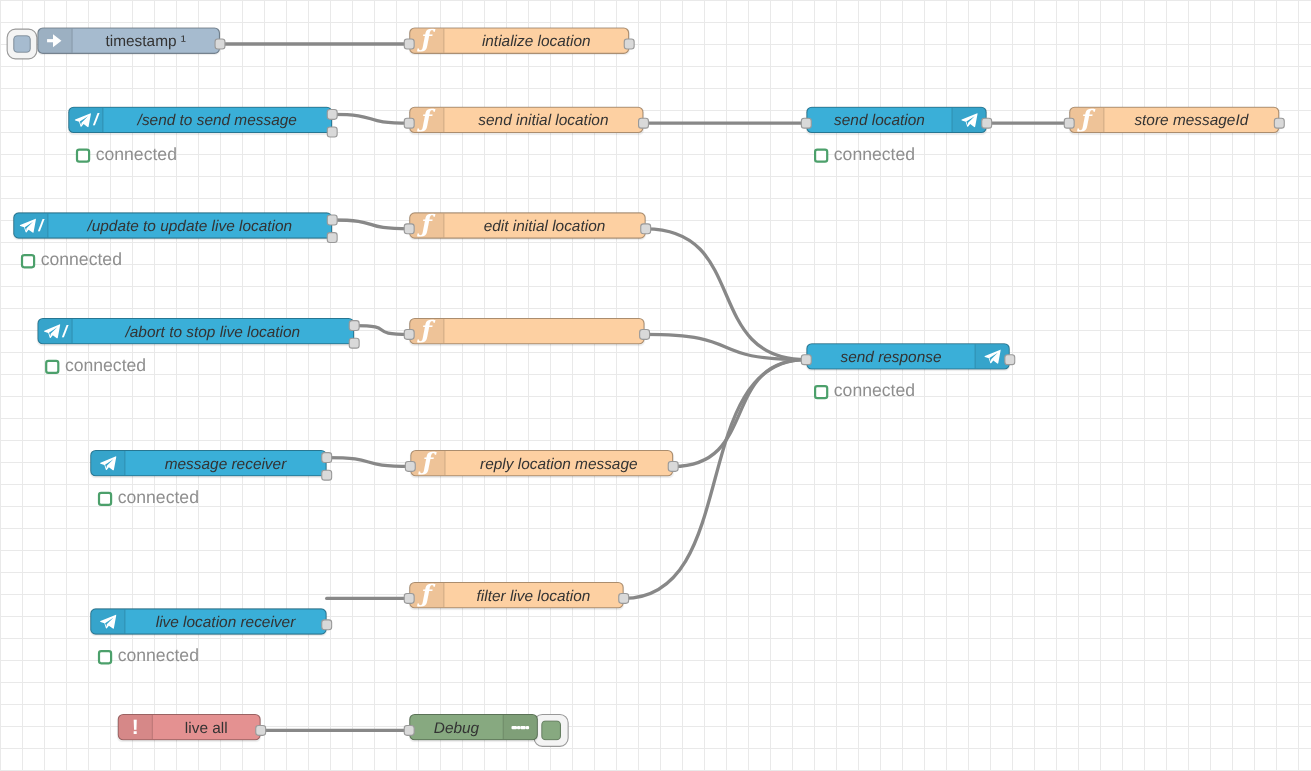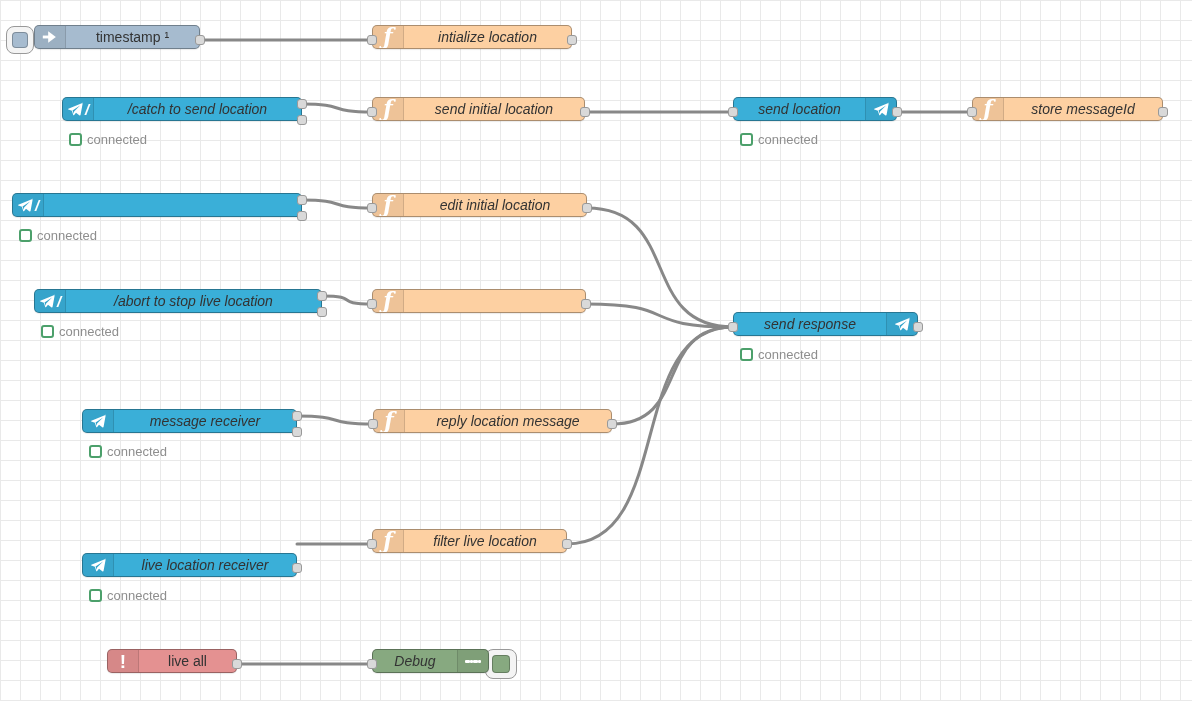"/catch to send location" span.node-label { text: /catch to send location -> /send to send message }
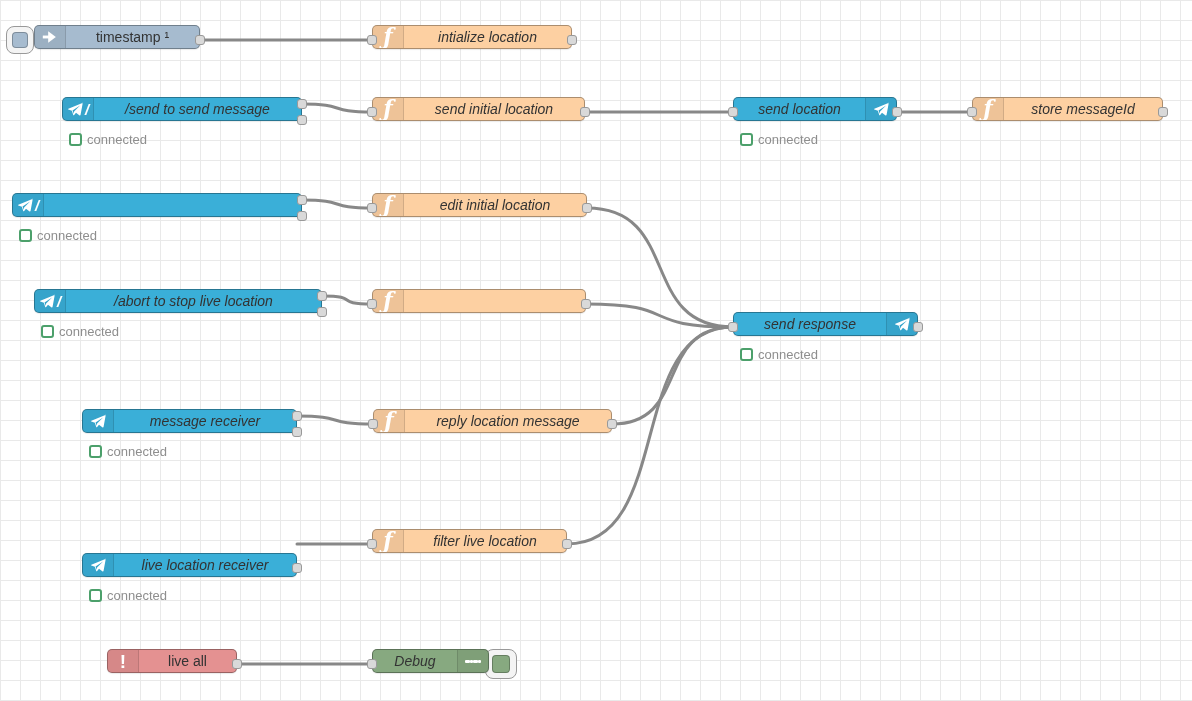"connected" .status { font-size: 13px -> 16px }
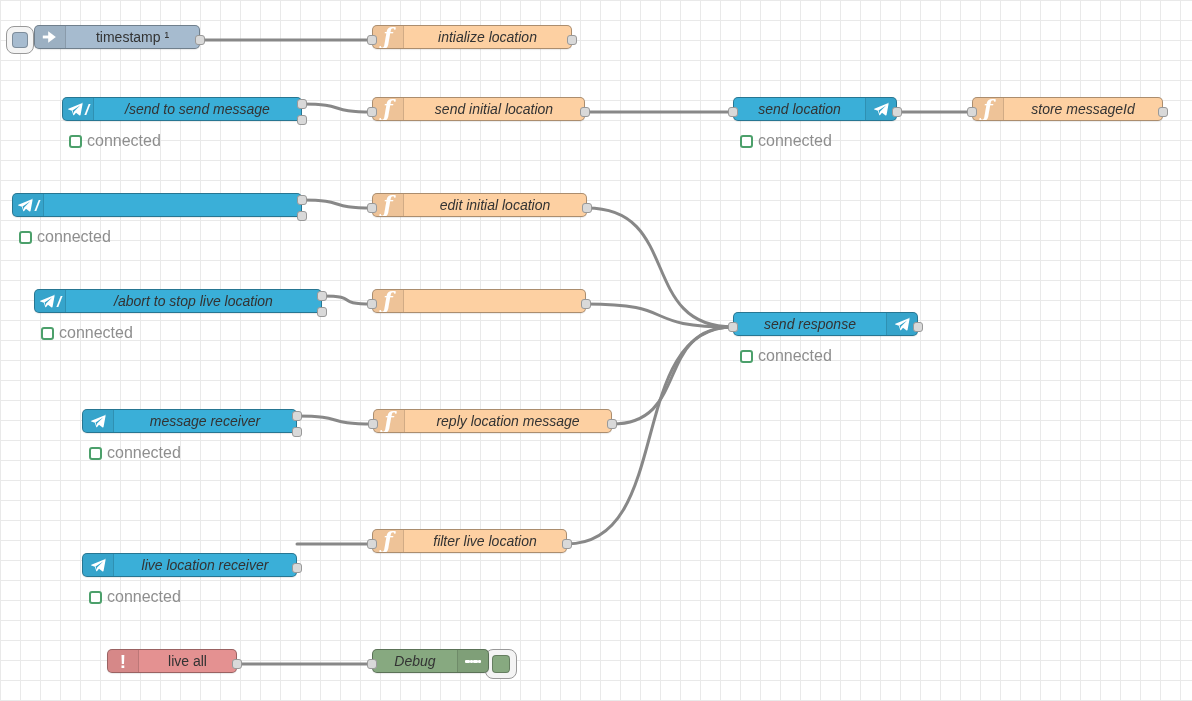"/update to update live location" span.node-label { html: none -> <span>/update to update live location</span> }
